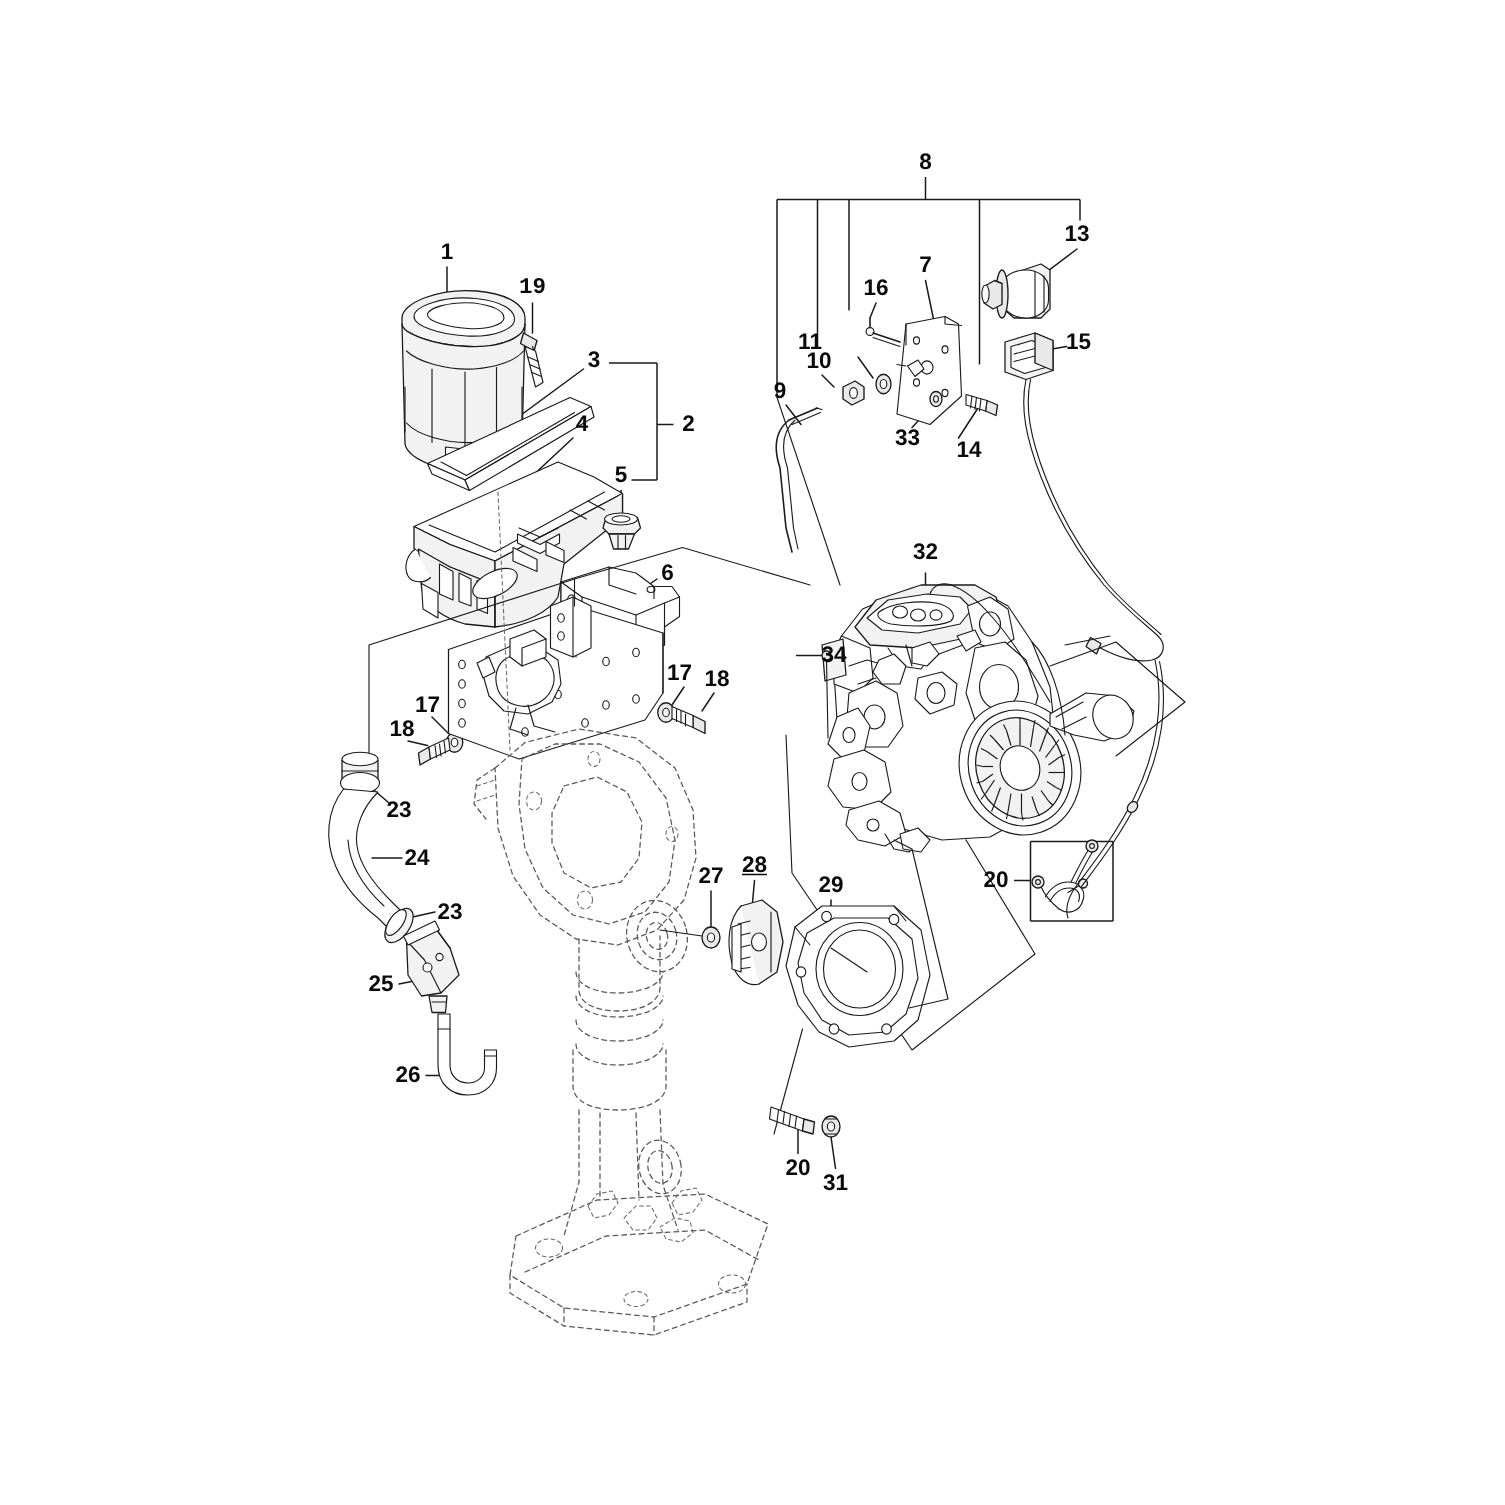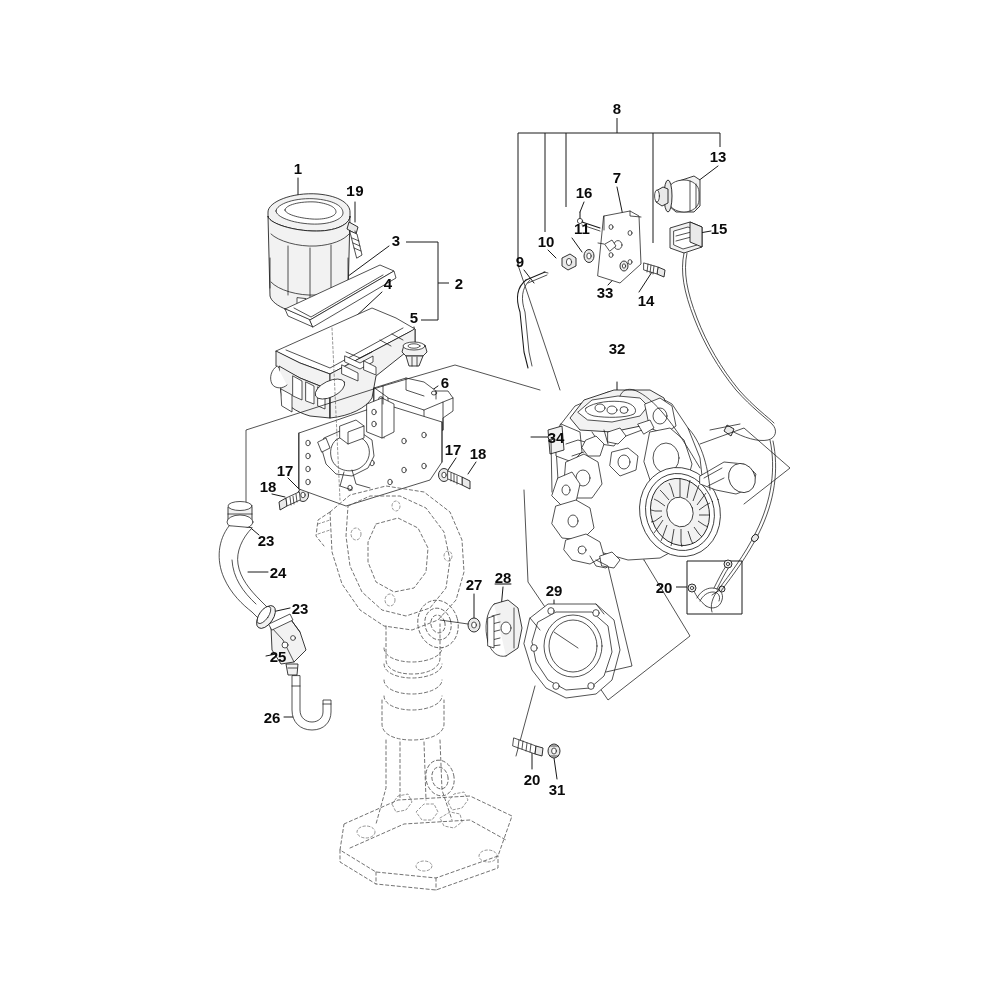"11" div.calloutnum { left: 582px -> 540px }
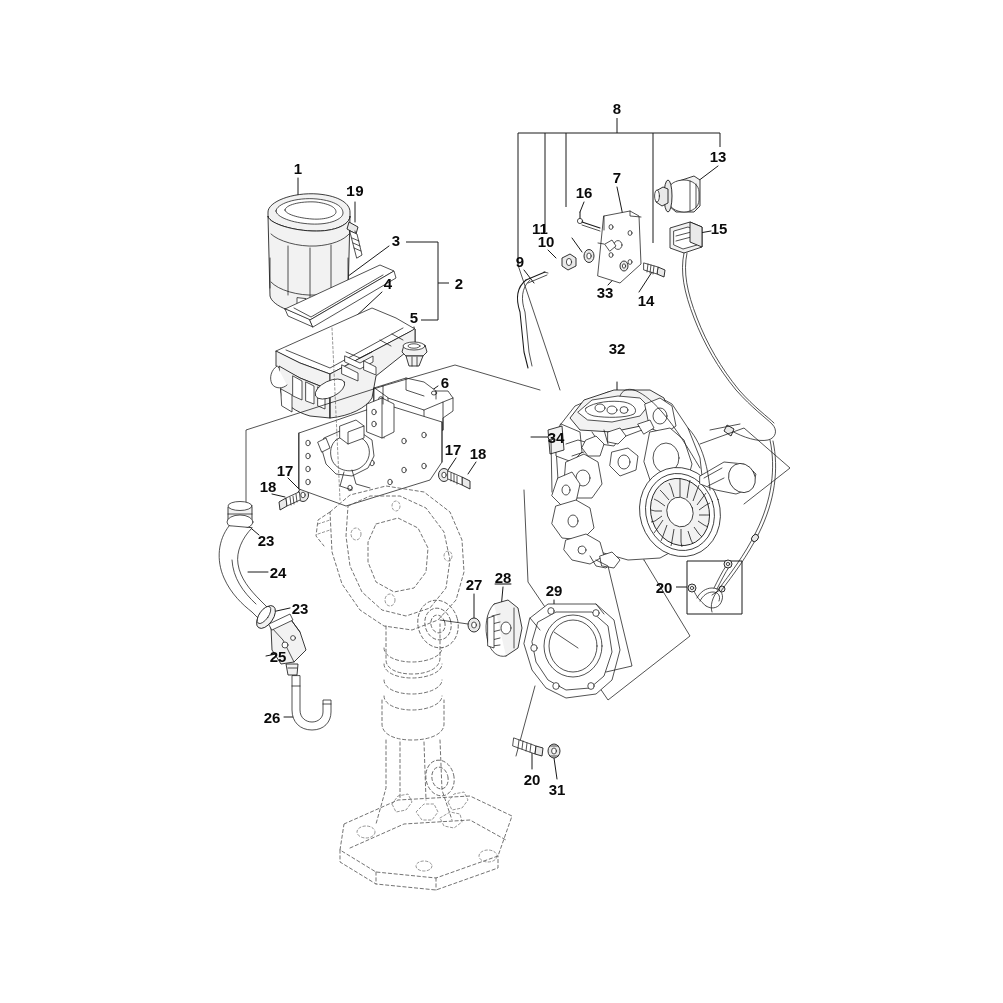"32" div.calloutnum { top: 348px -> 368px }
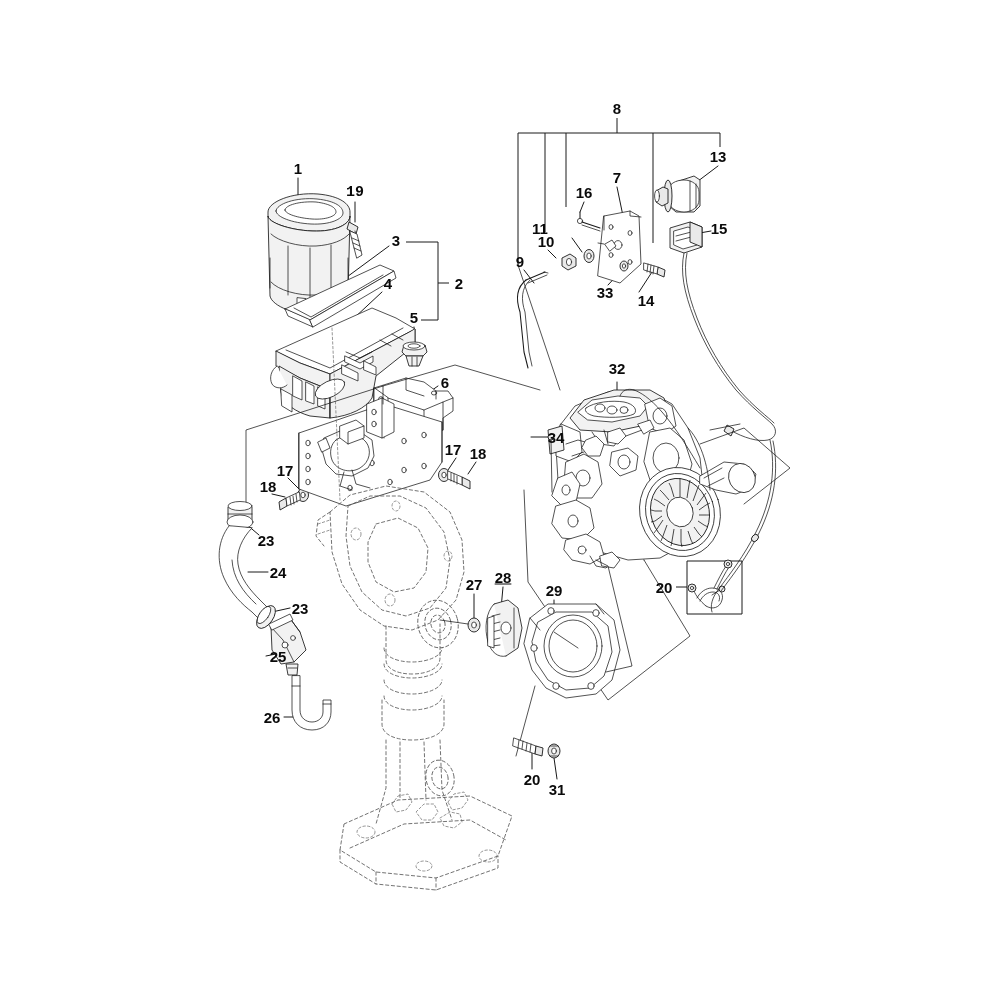"25" div.calloutnum { margin-left: 24px -> none }
